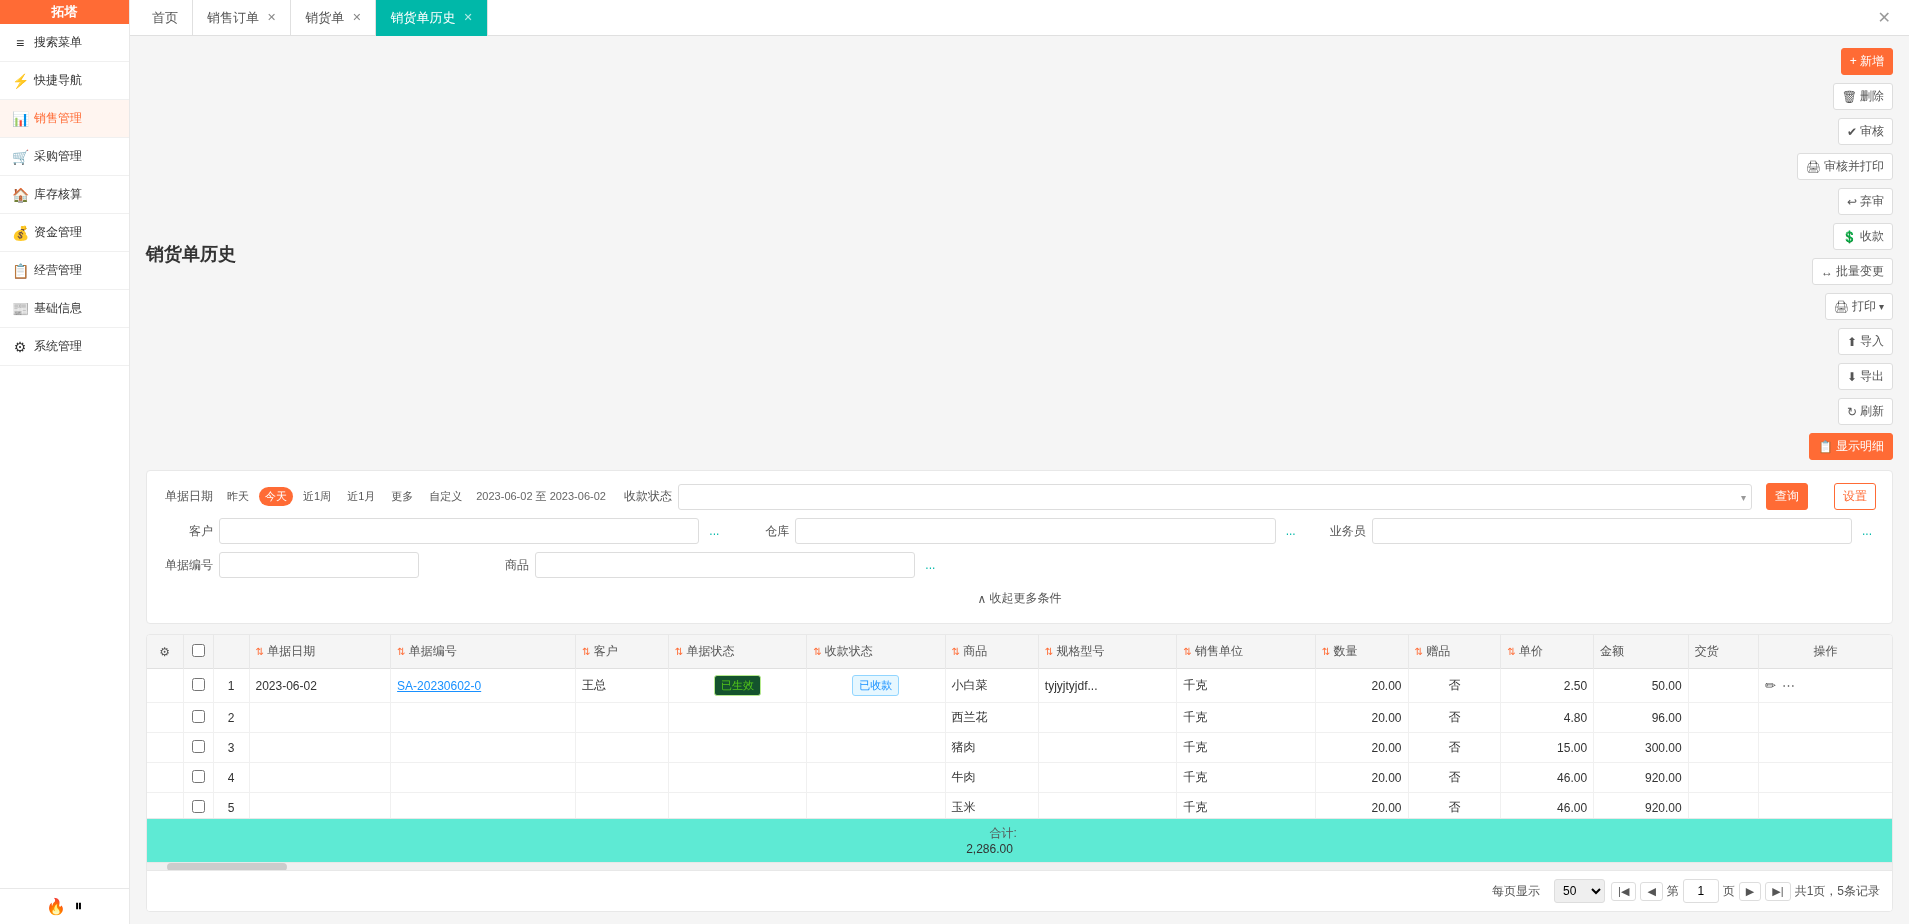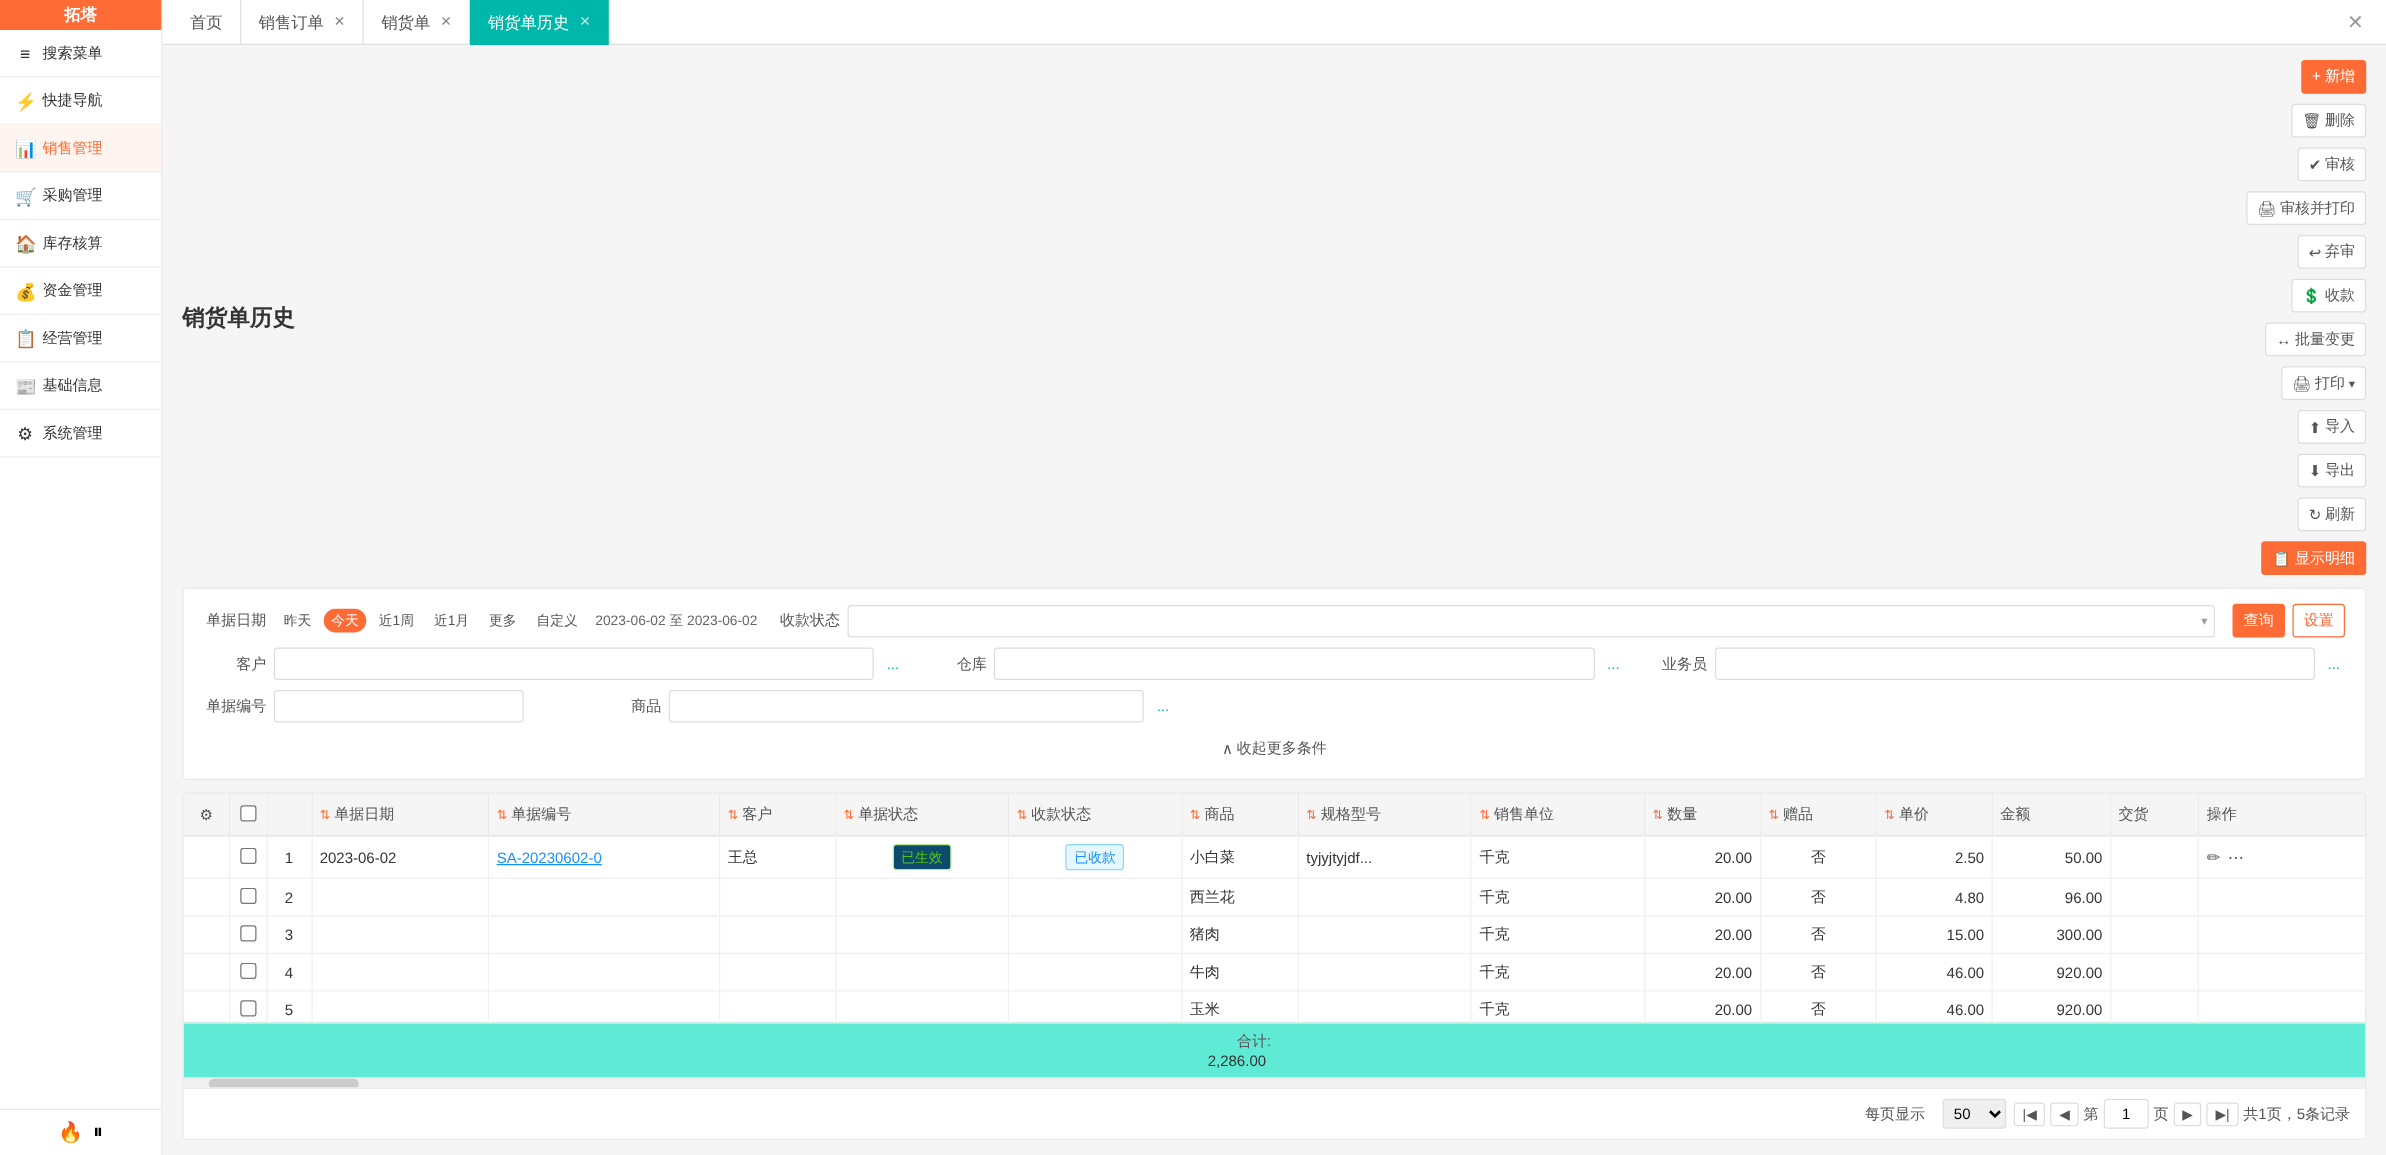"设置" button.btn { margin-left: none -> 20px }
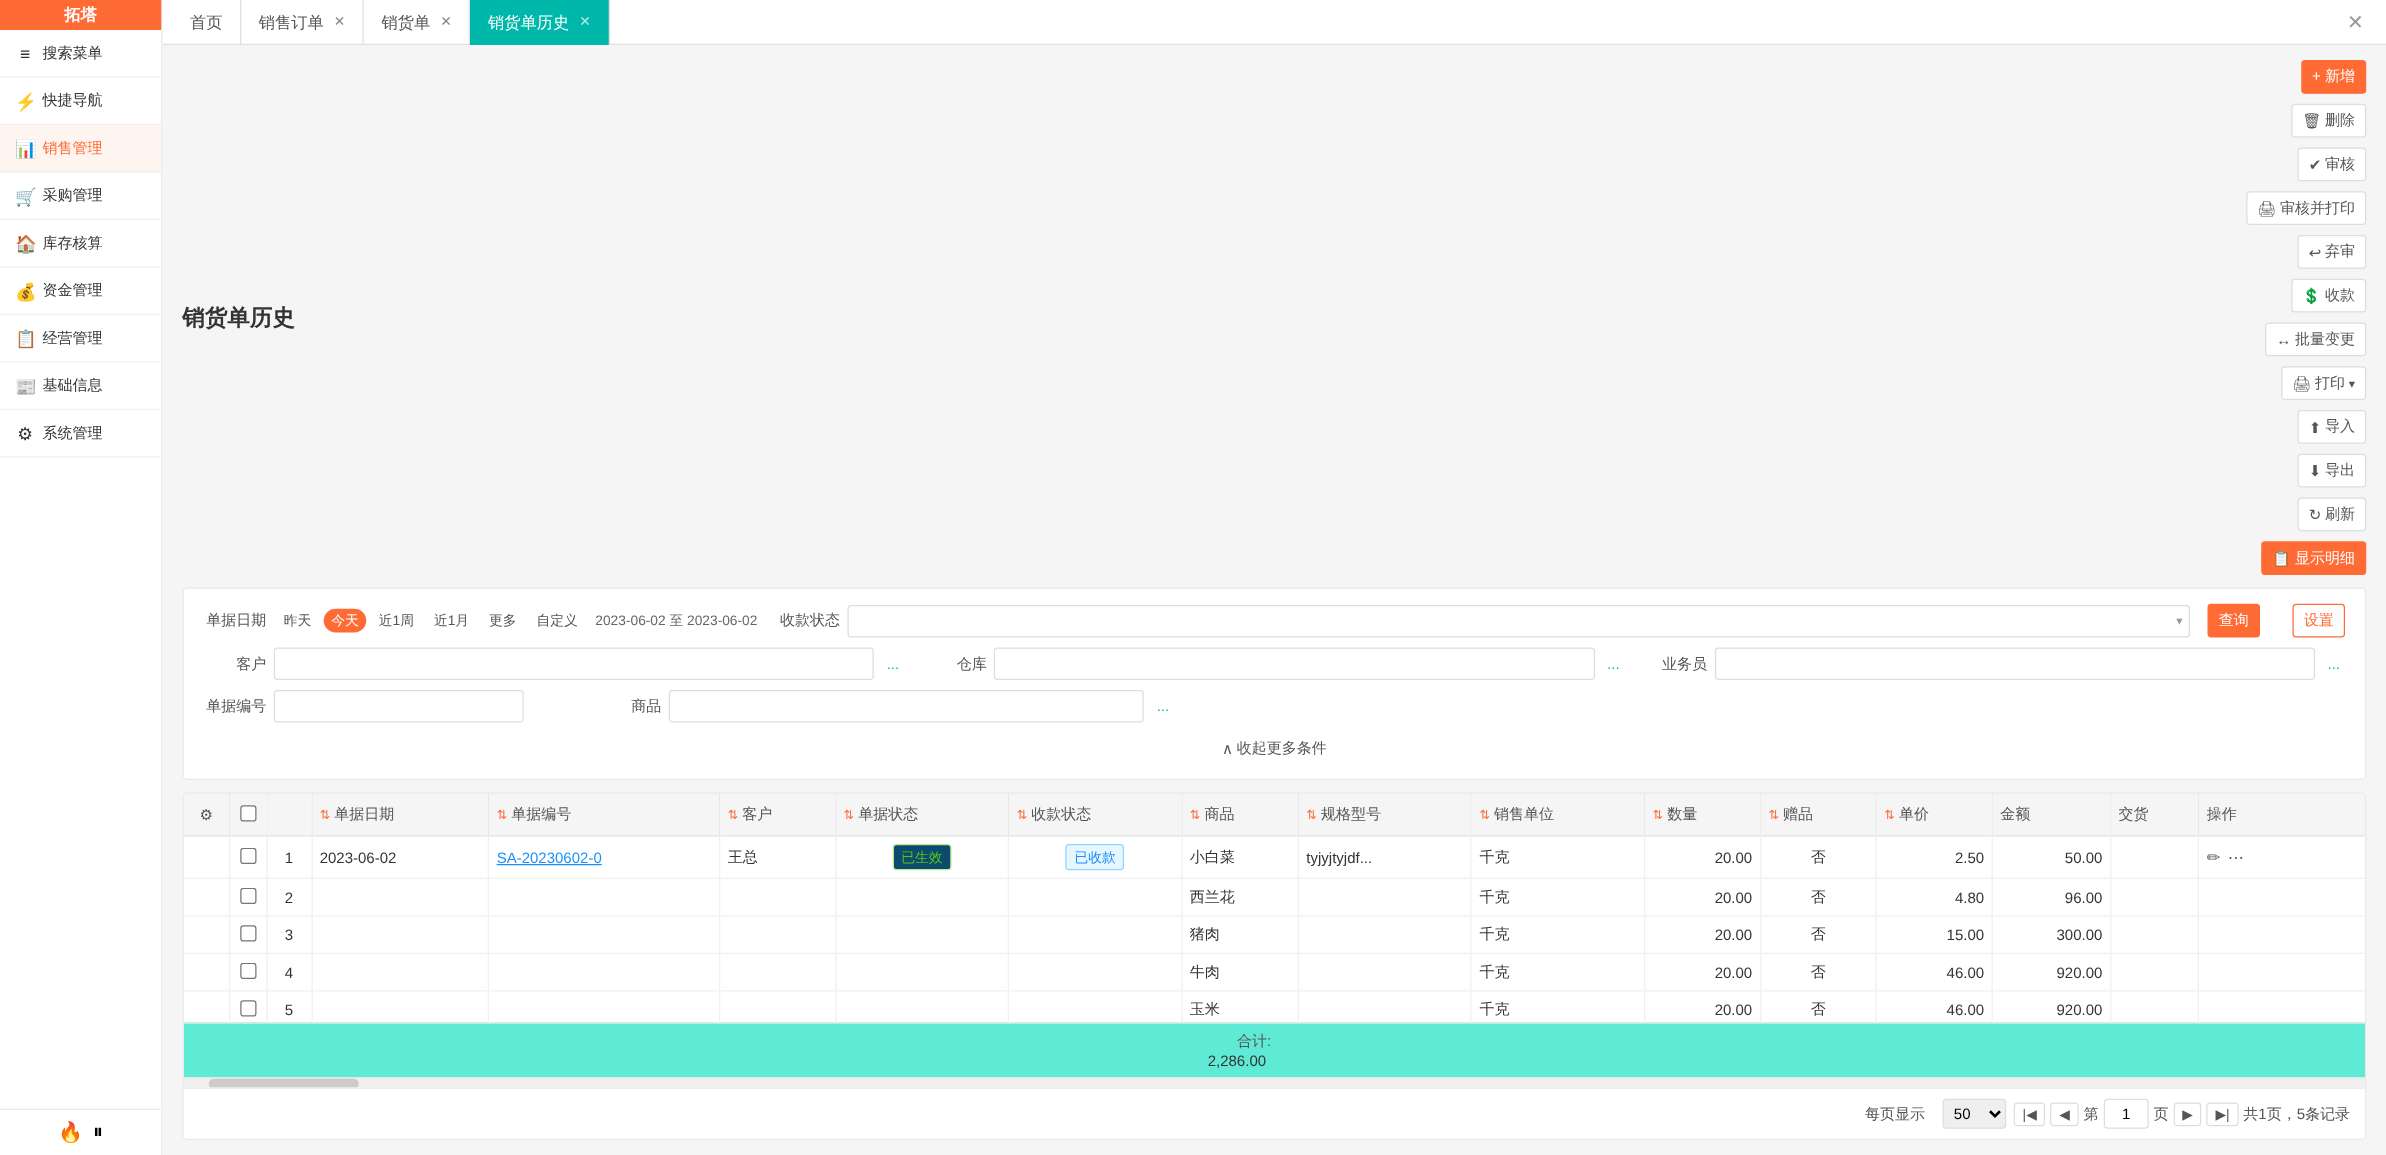"操作" th { text-align: none -> center }
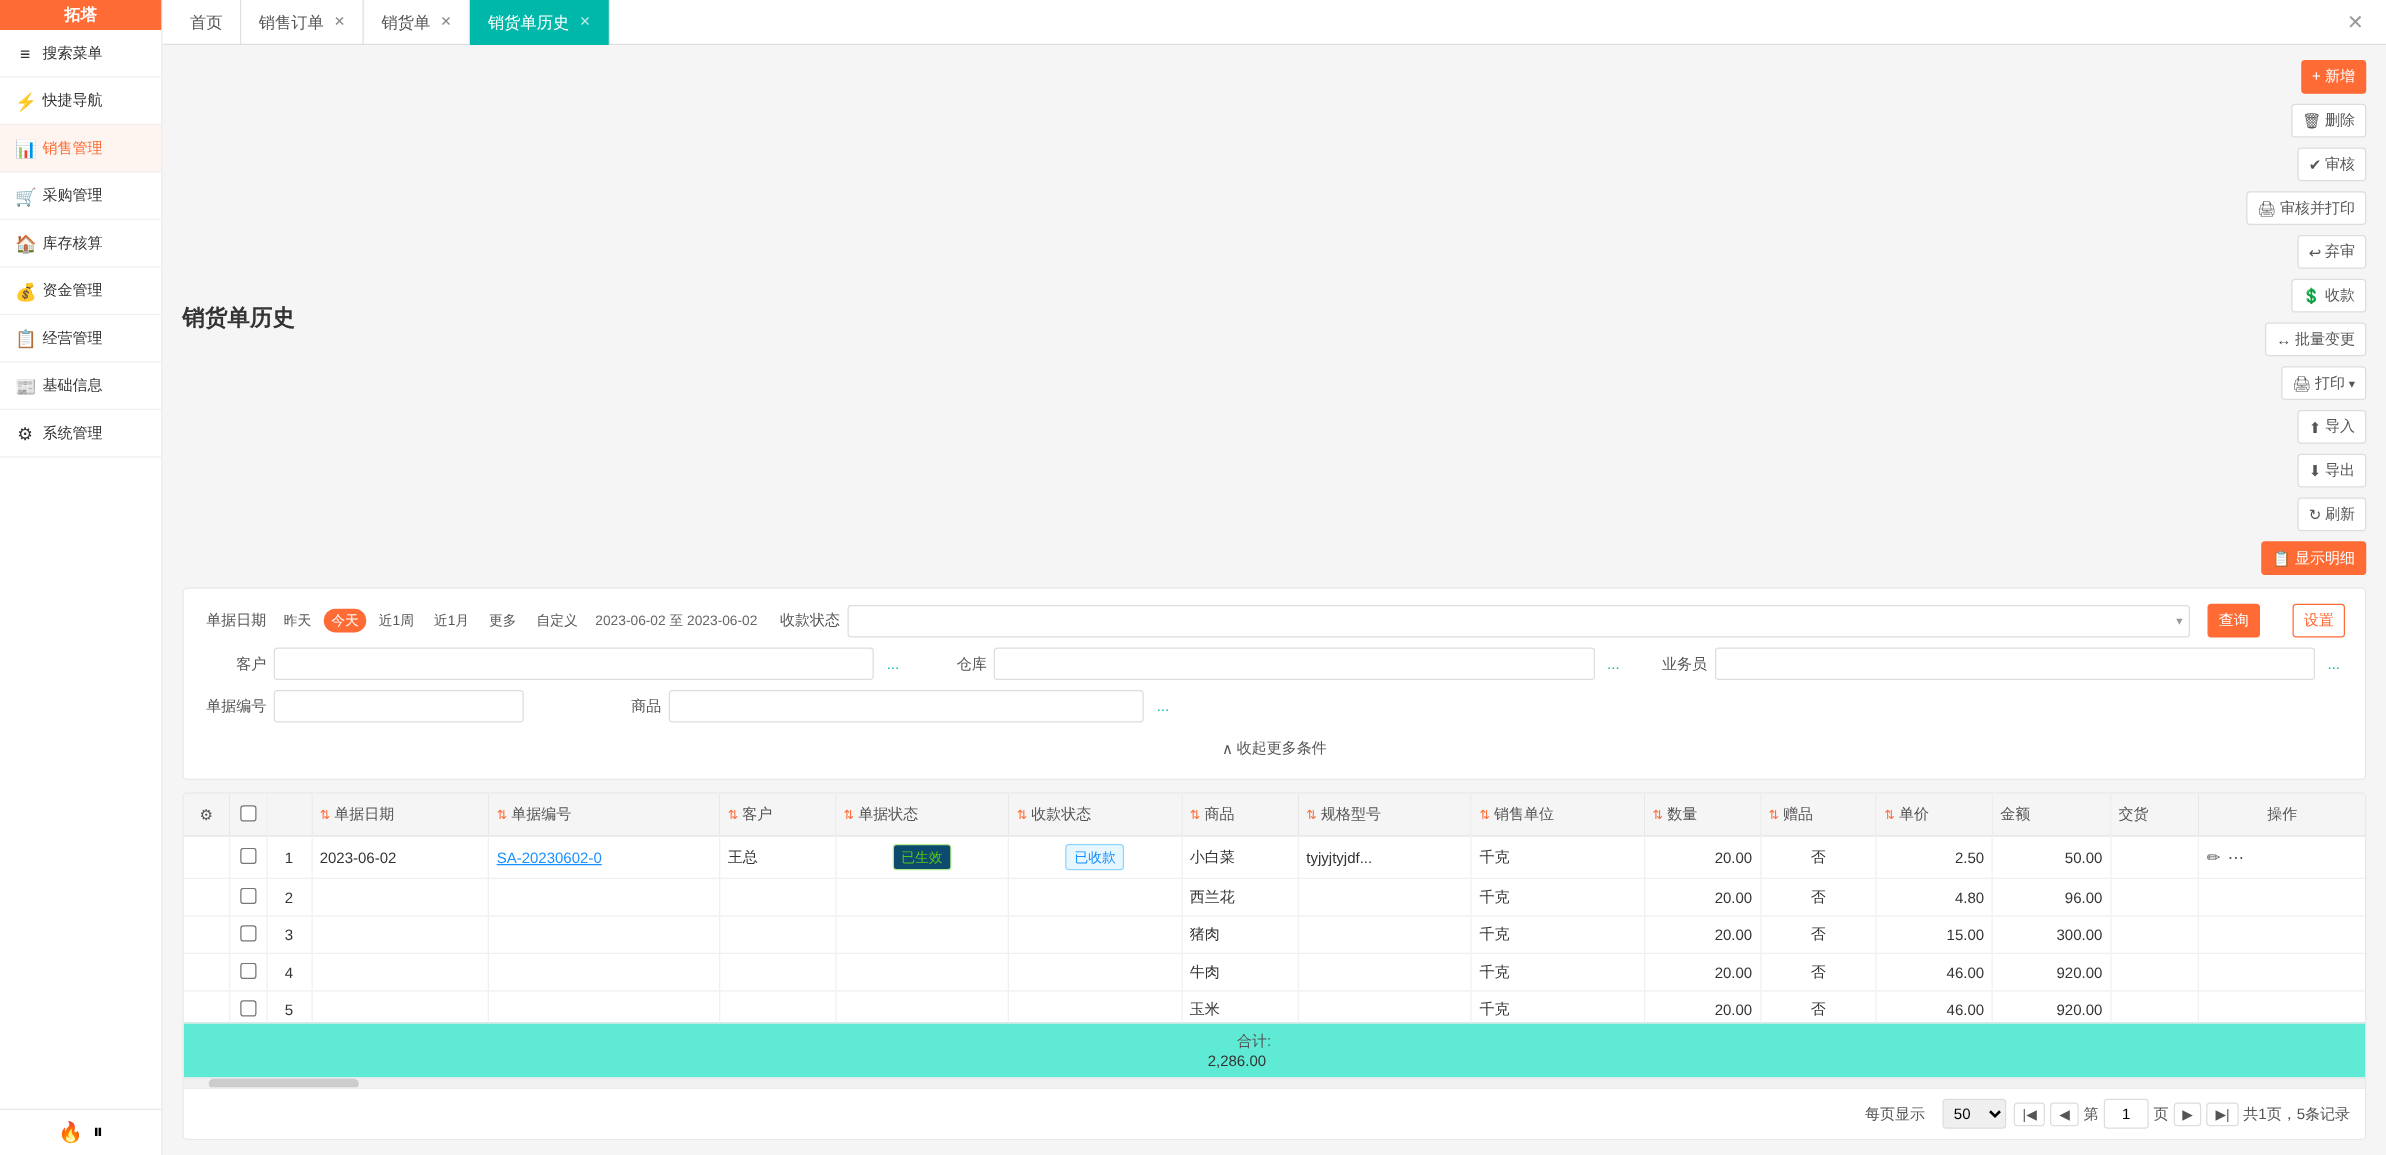"已生效" .badge-green { background: #0c4a6e -> #14532d }
